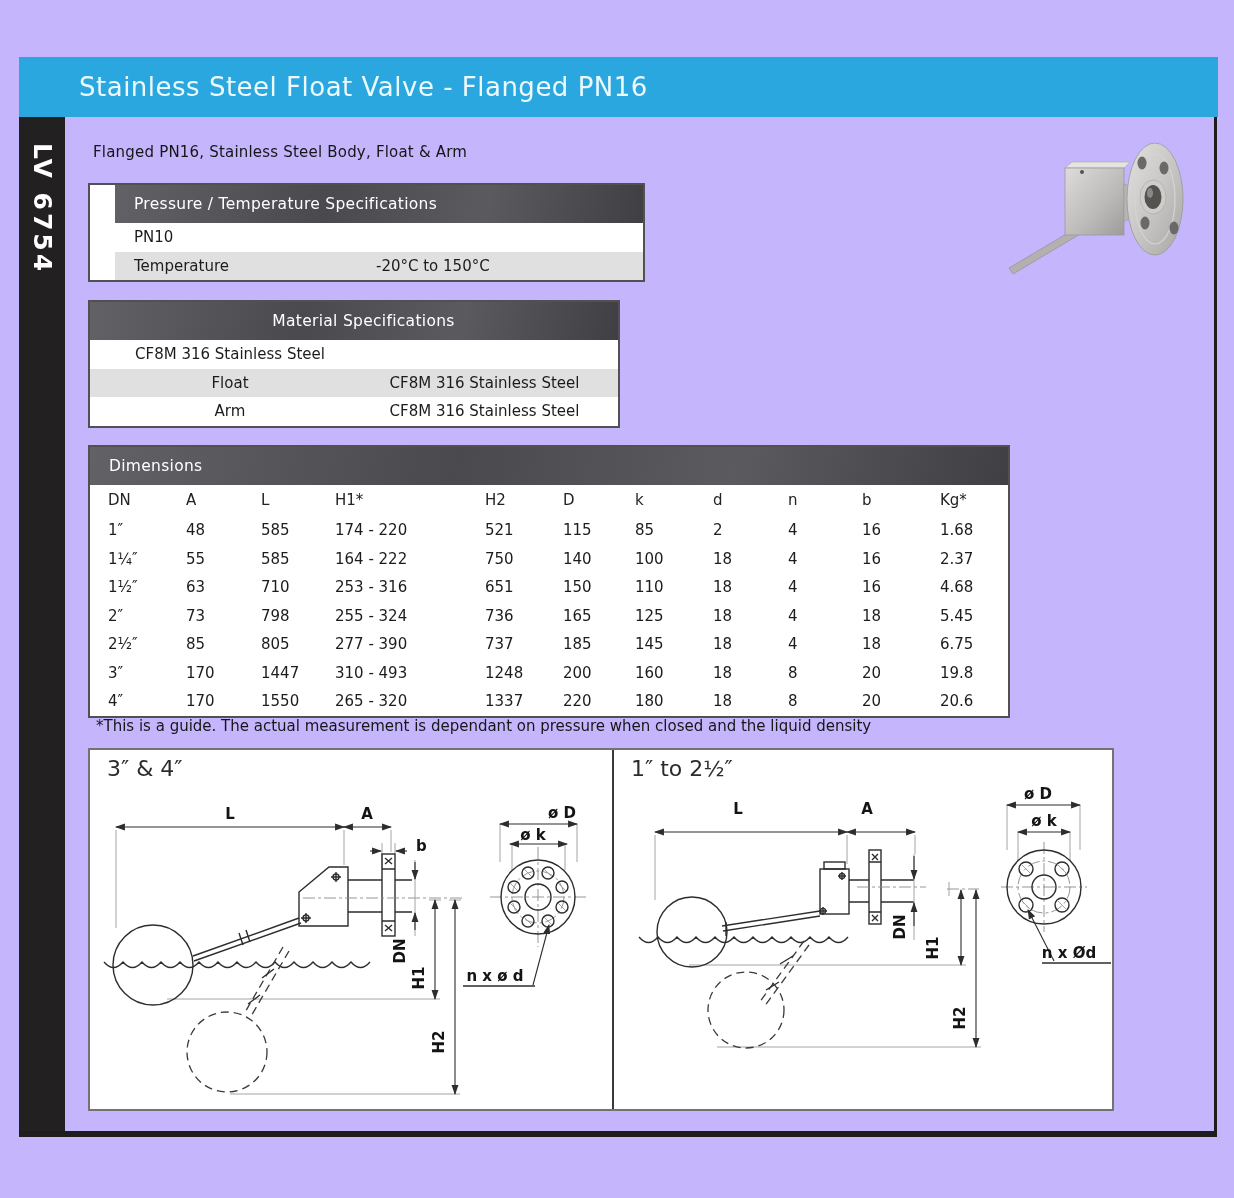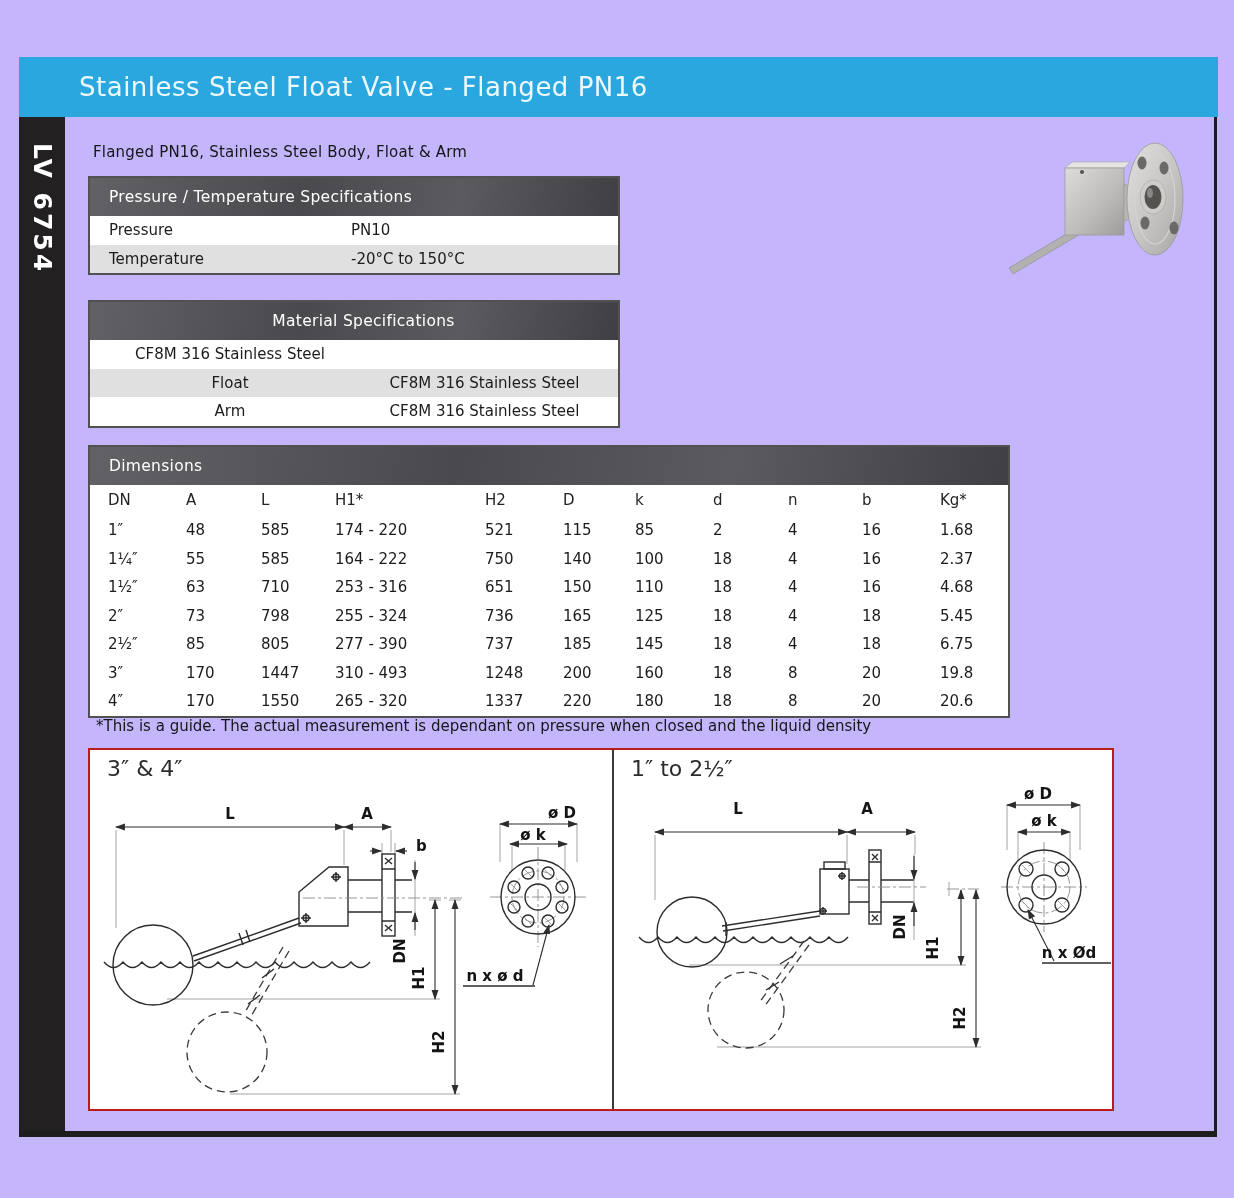"Pressure / Temperature Specifications" #tbl-press { padding-left: none -> 25px; top: 176px -> 183px }
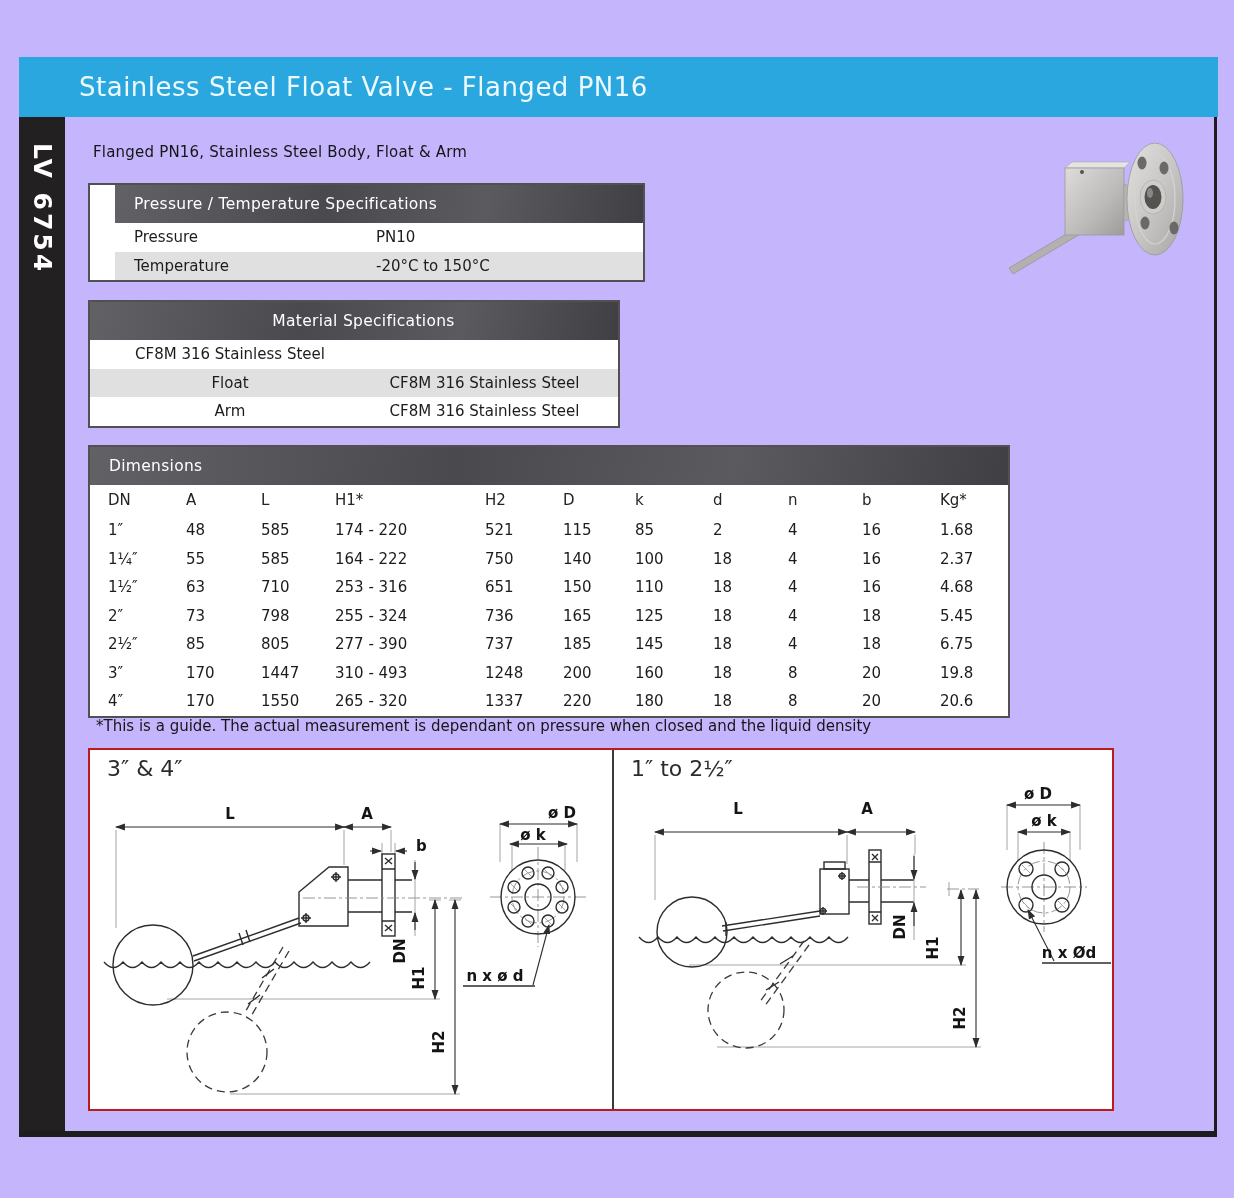"Pressure" span { html: <span>Pressure</span> -> none }
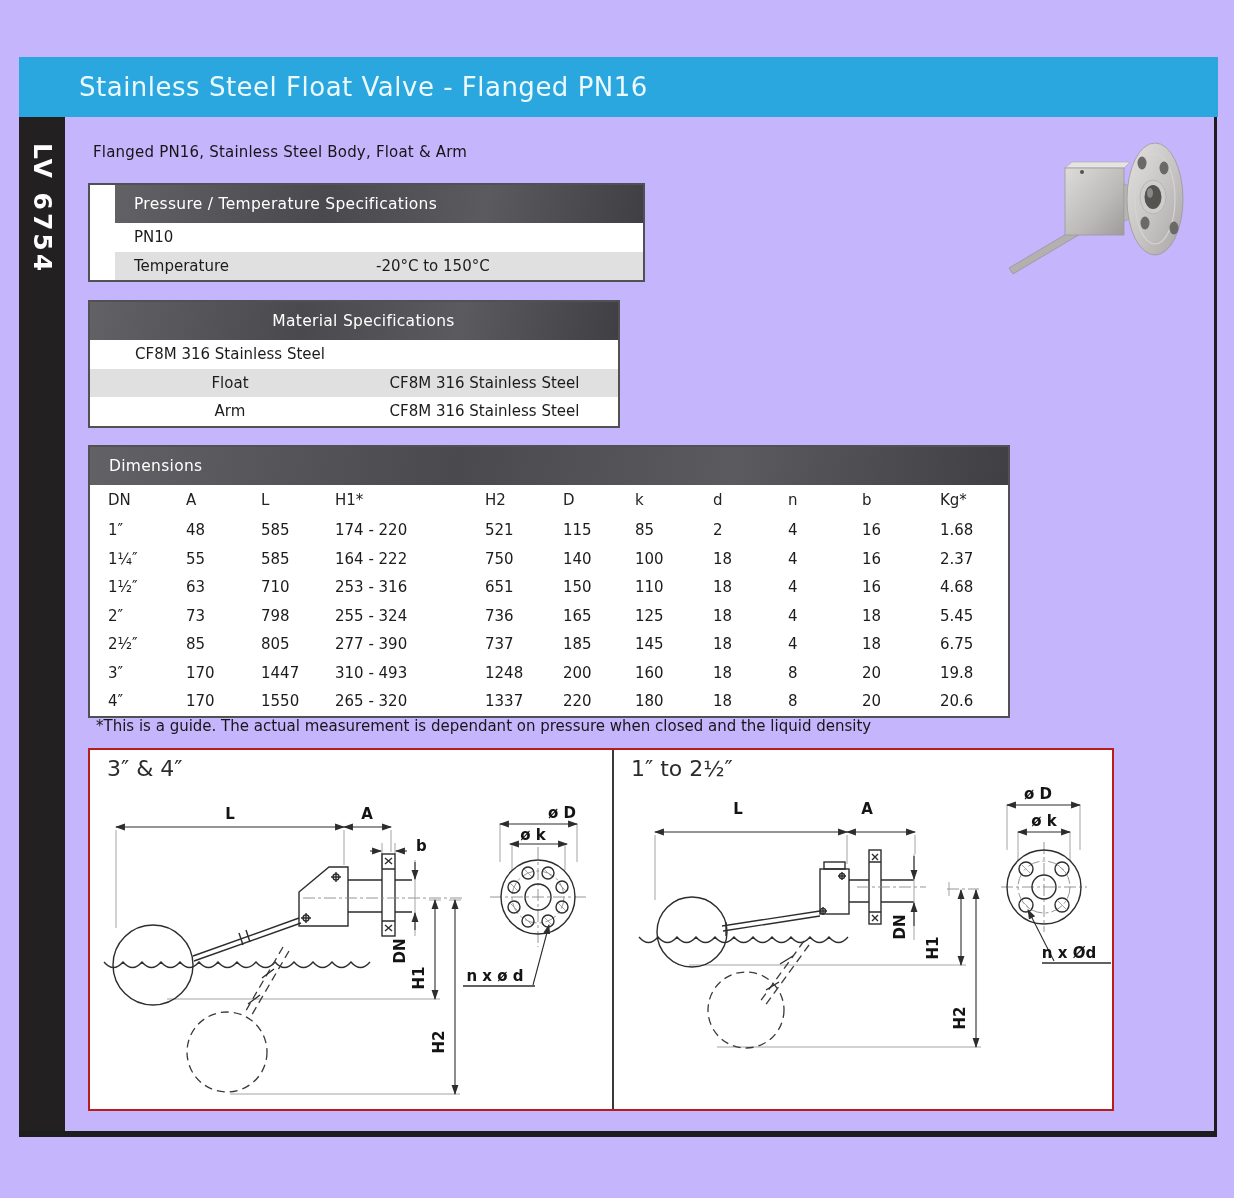"3″ & 4″" #drawings { border: 2px solid #b91c1c -> 2px solid #737373 }
